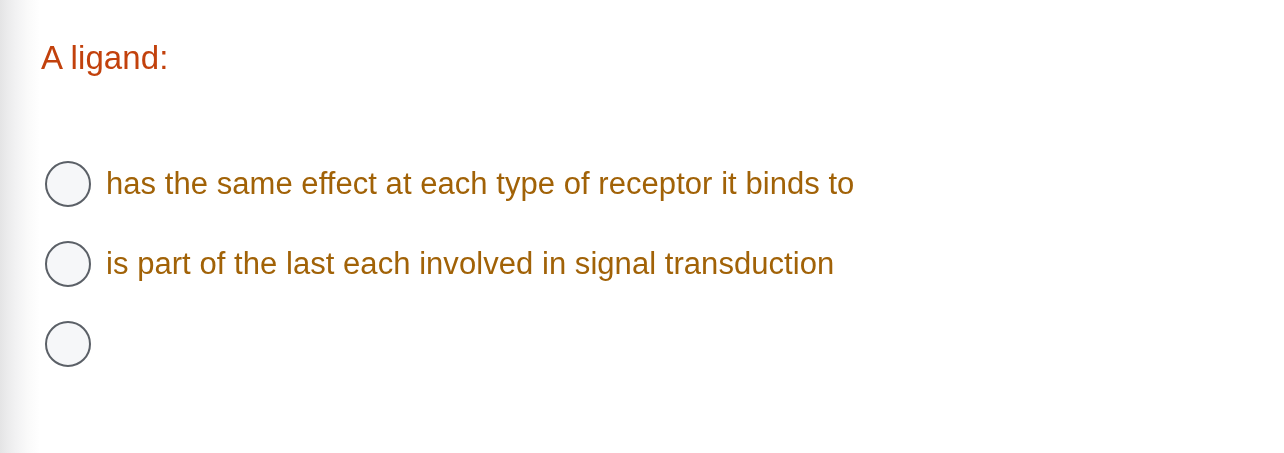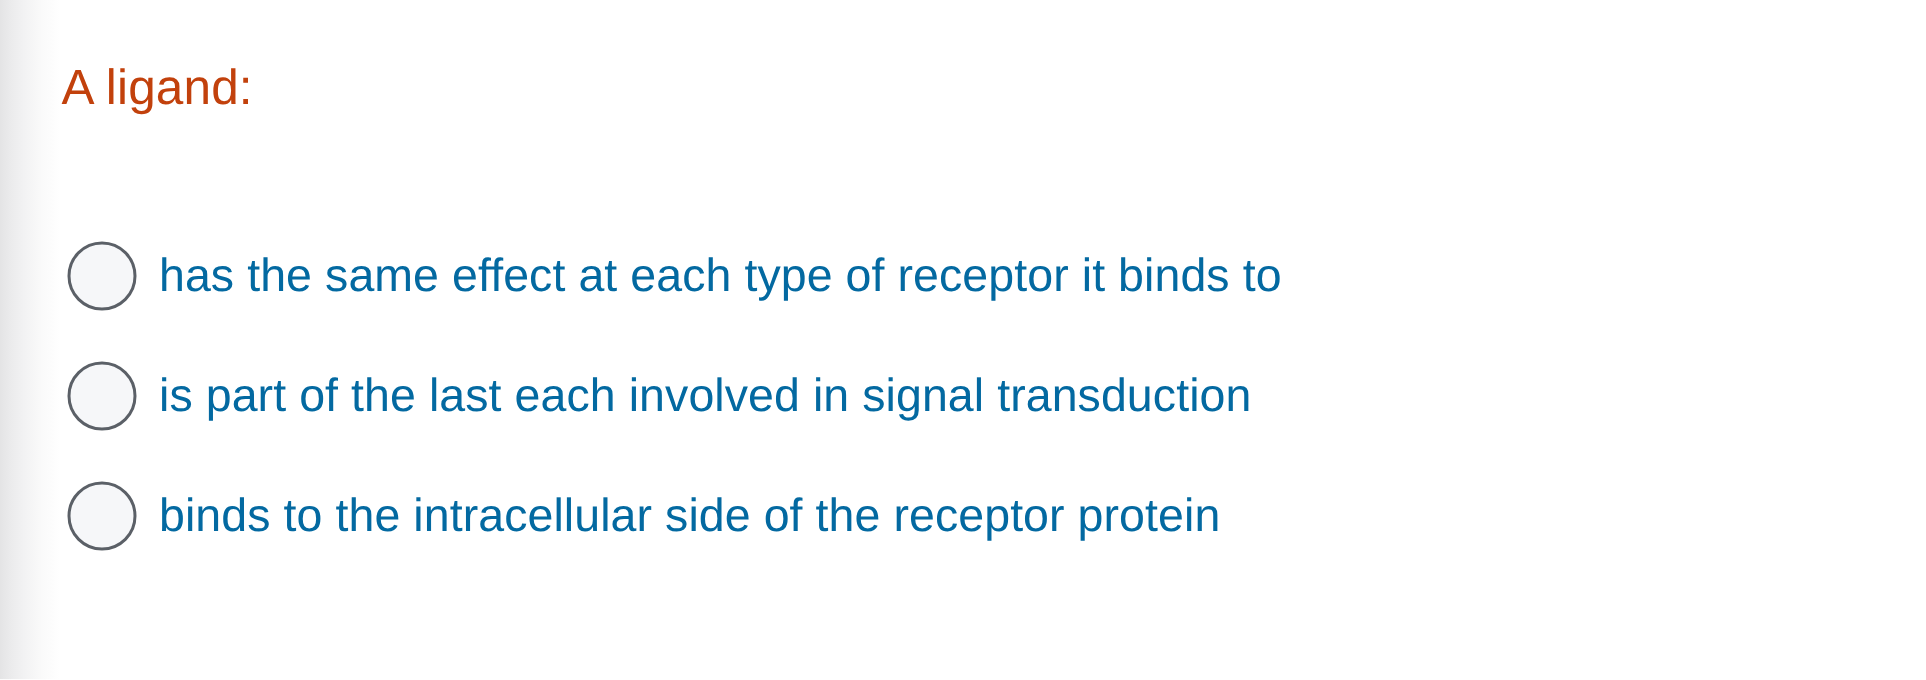"has the same effect at" .option-label { color: #0369a1 -> #a16207 }
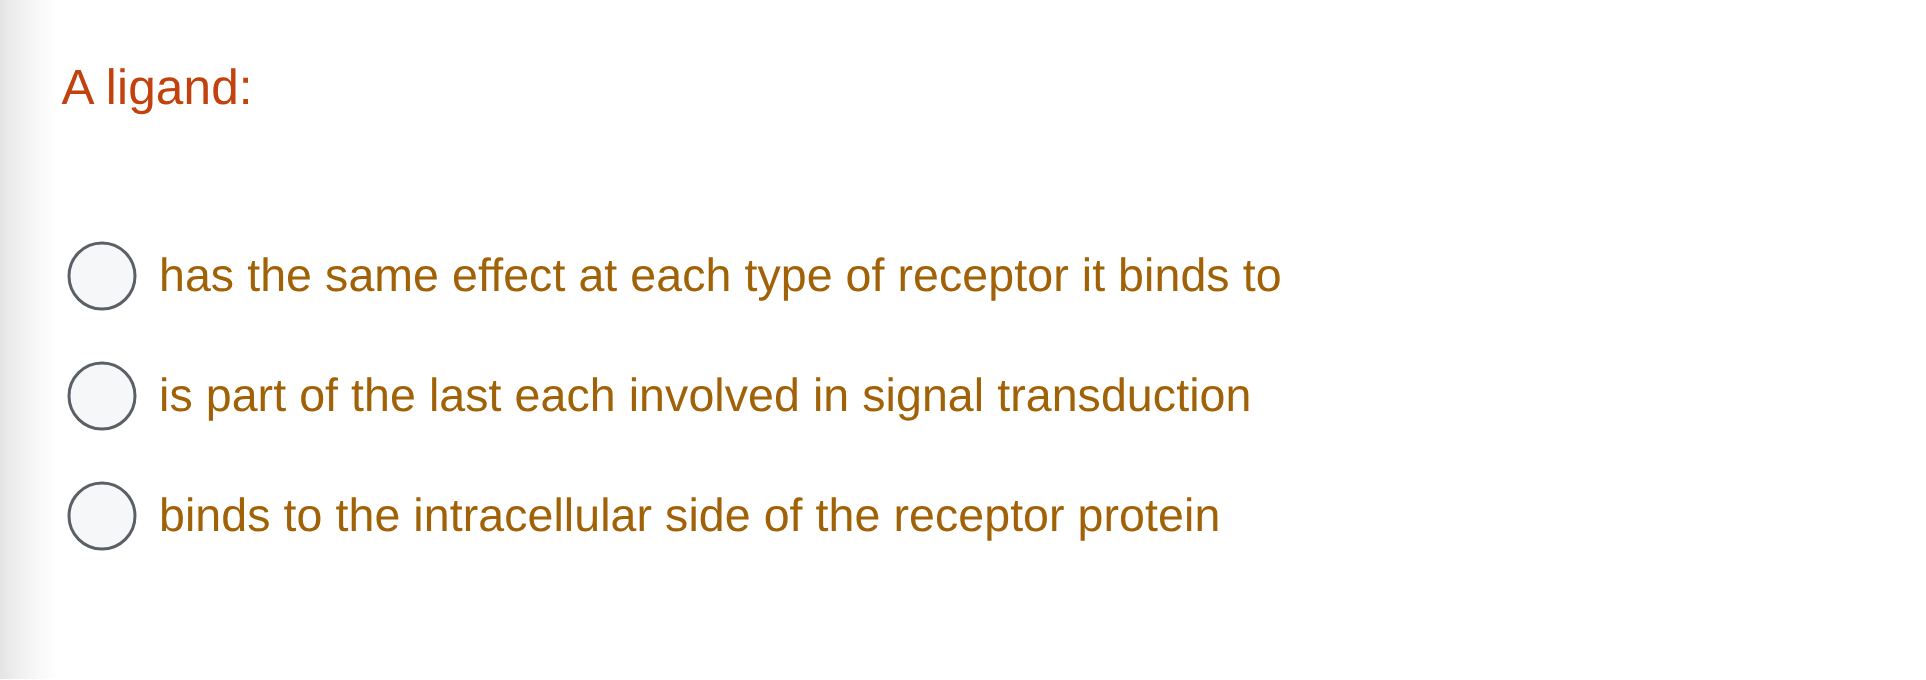"binds to the intracellular side" span.option-label { html: <span>binds to the intracellular side of the receptor protein</span> -> none }
